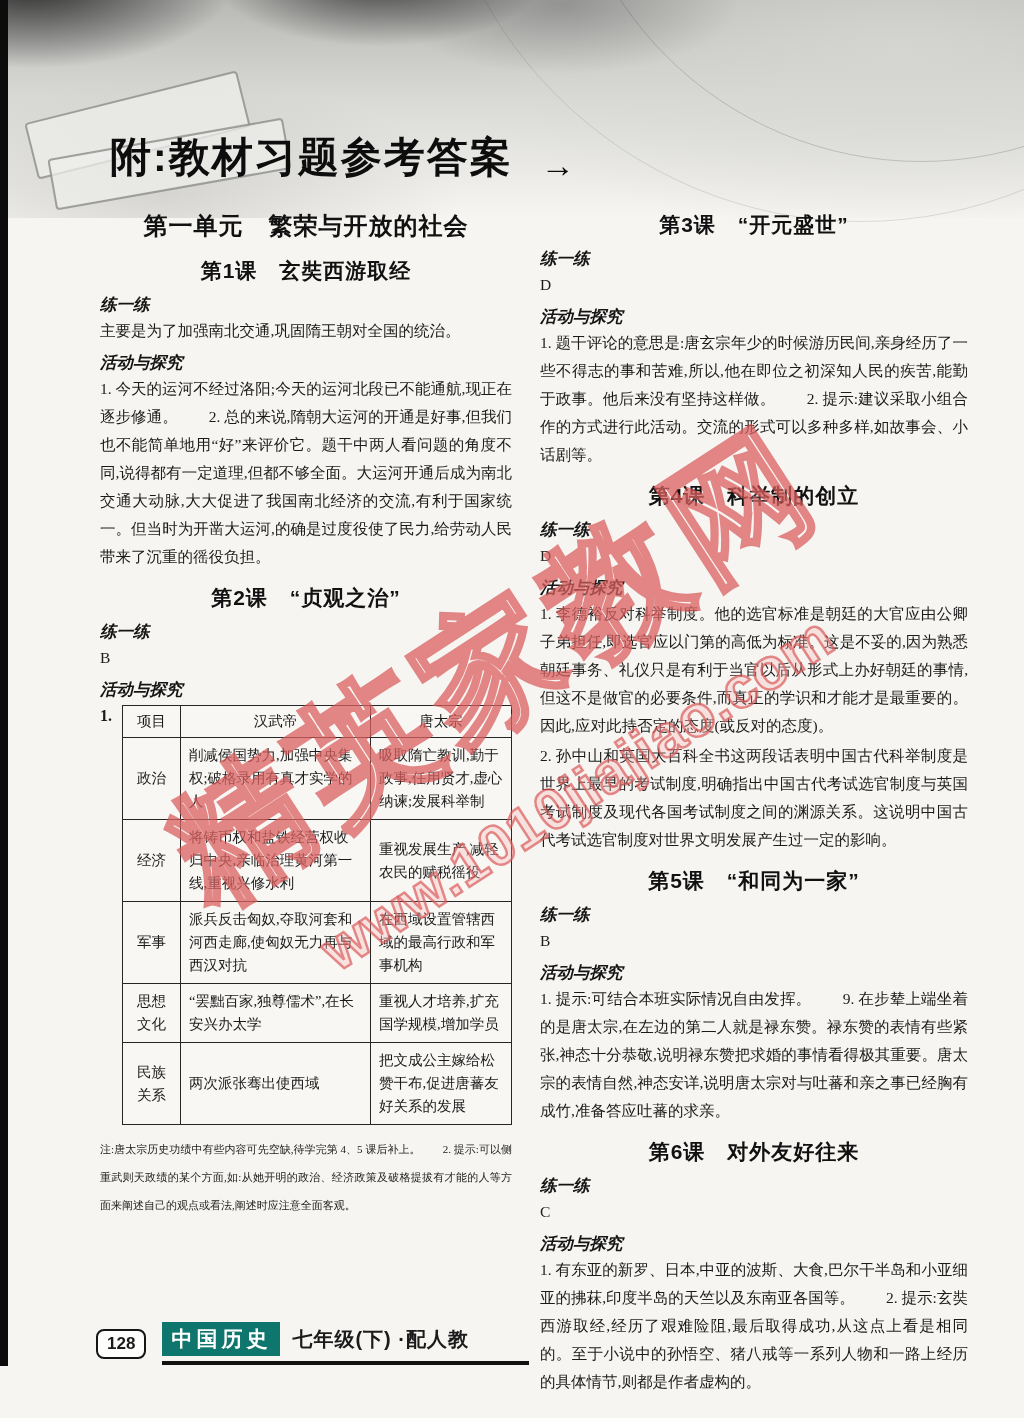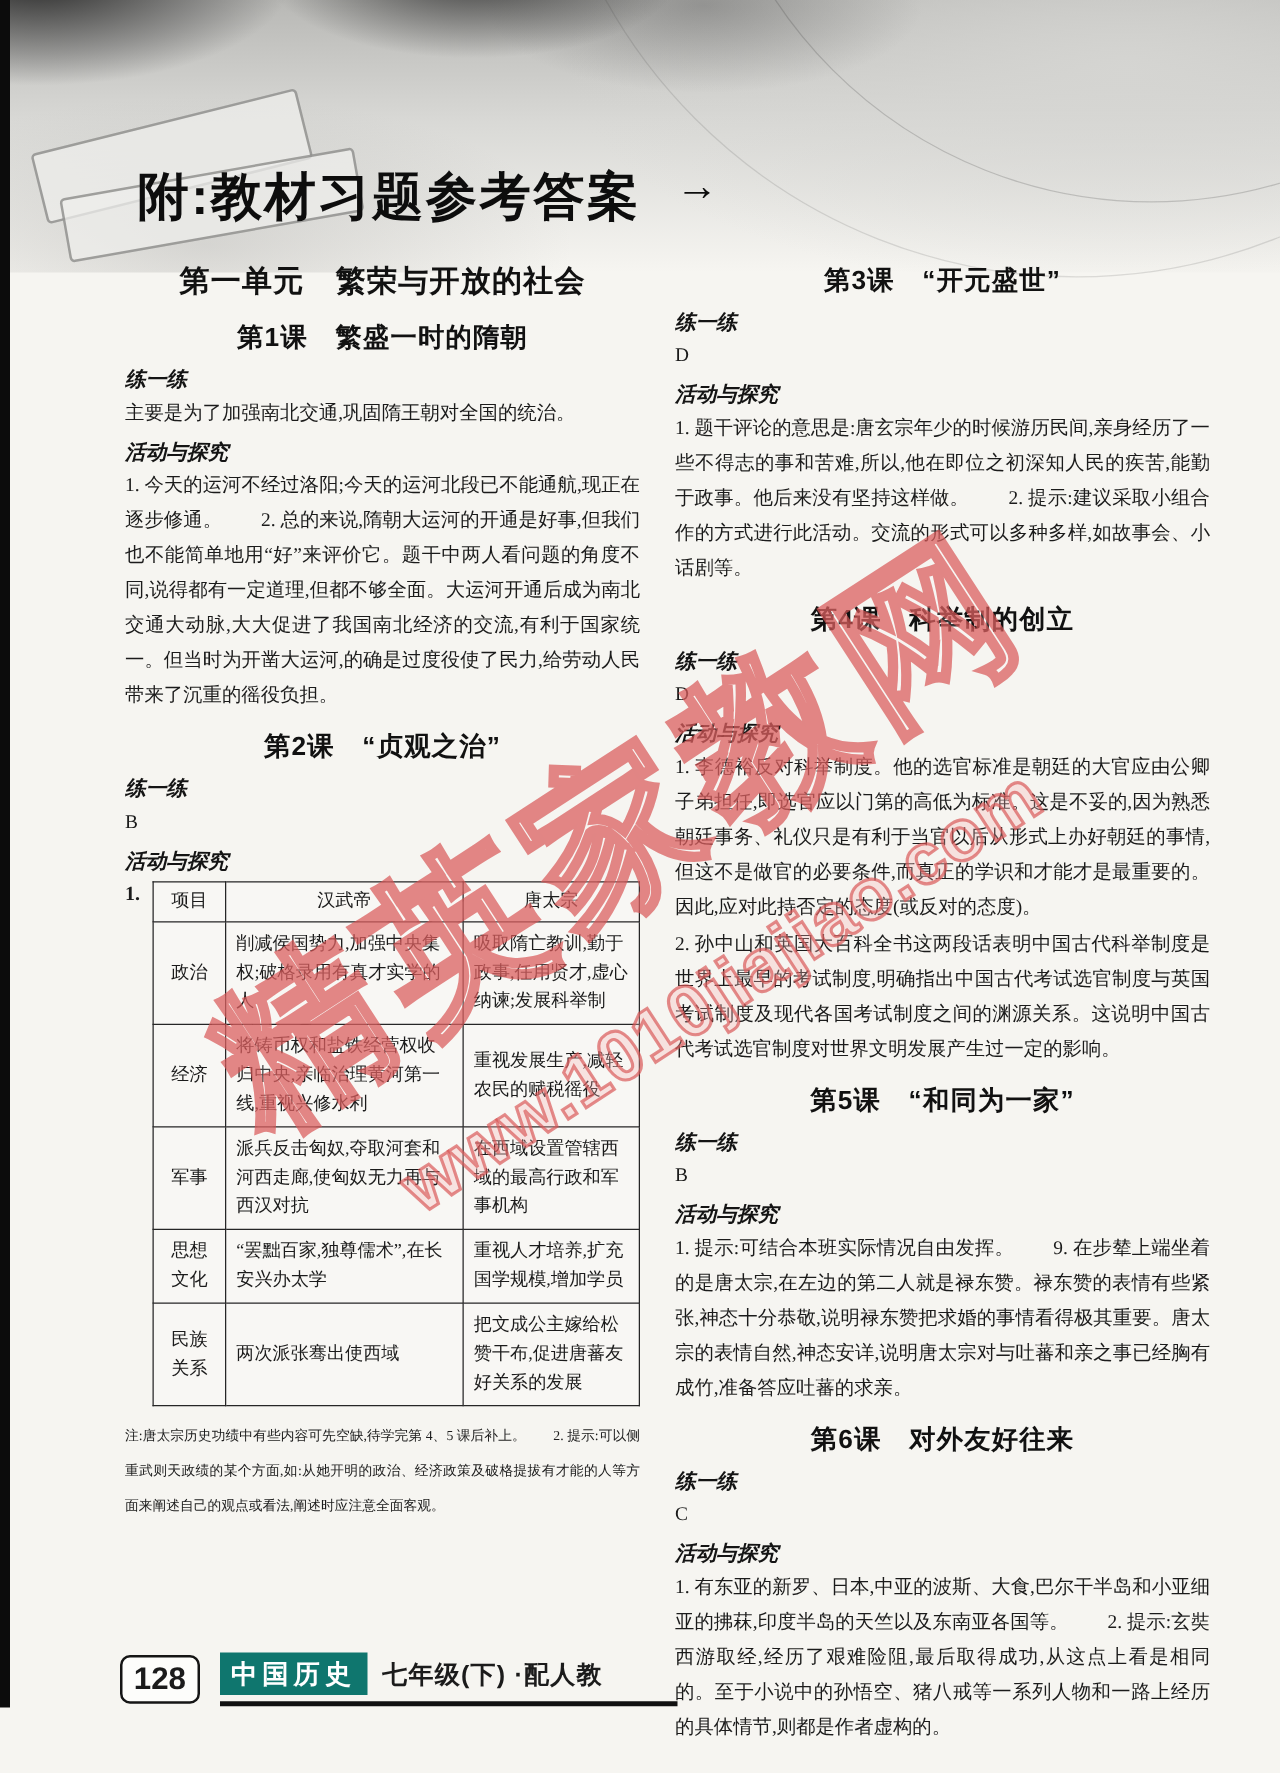"附:教材习题参考答案" .main-title { align-items: flex-start -> flex-end }
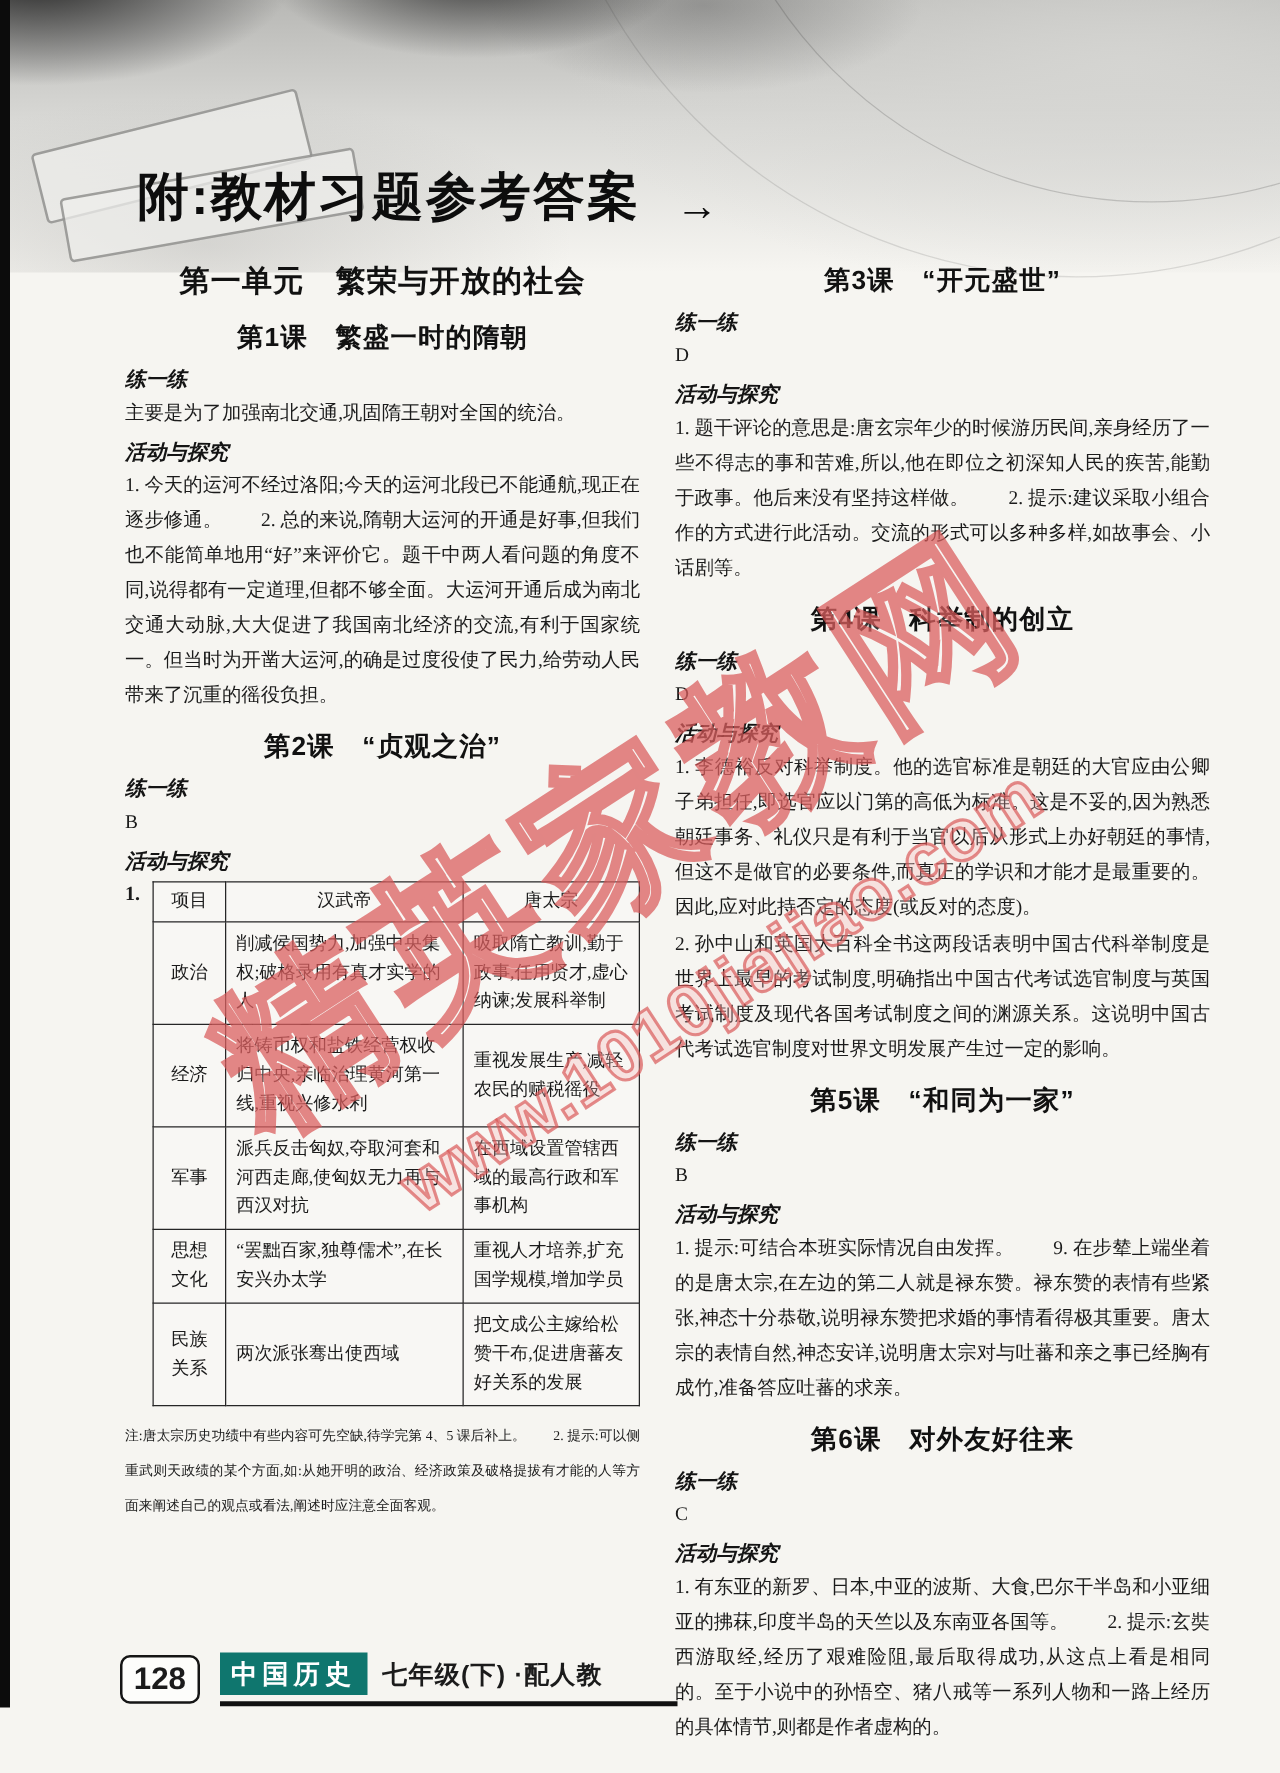"第1课 繁盛一时的隋朝" h3.lesson-title { text: 繁盛一时的隋朝 -> 玄奘西游取经 }
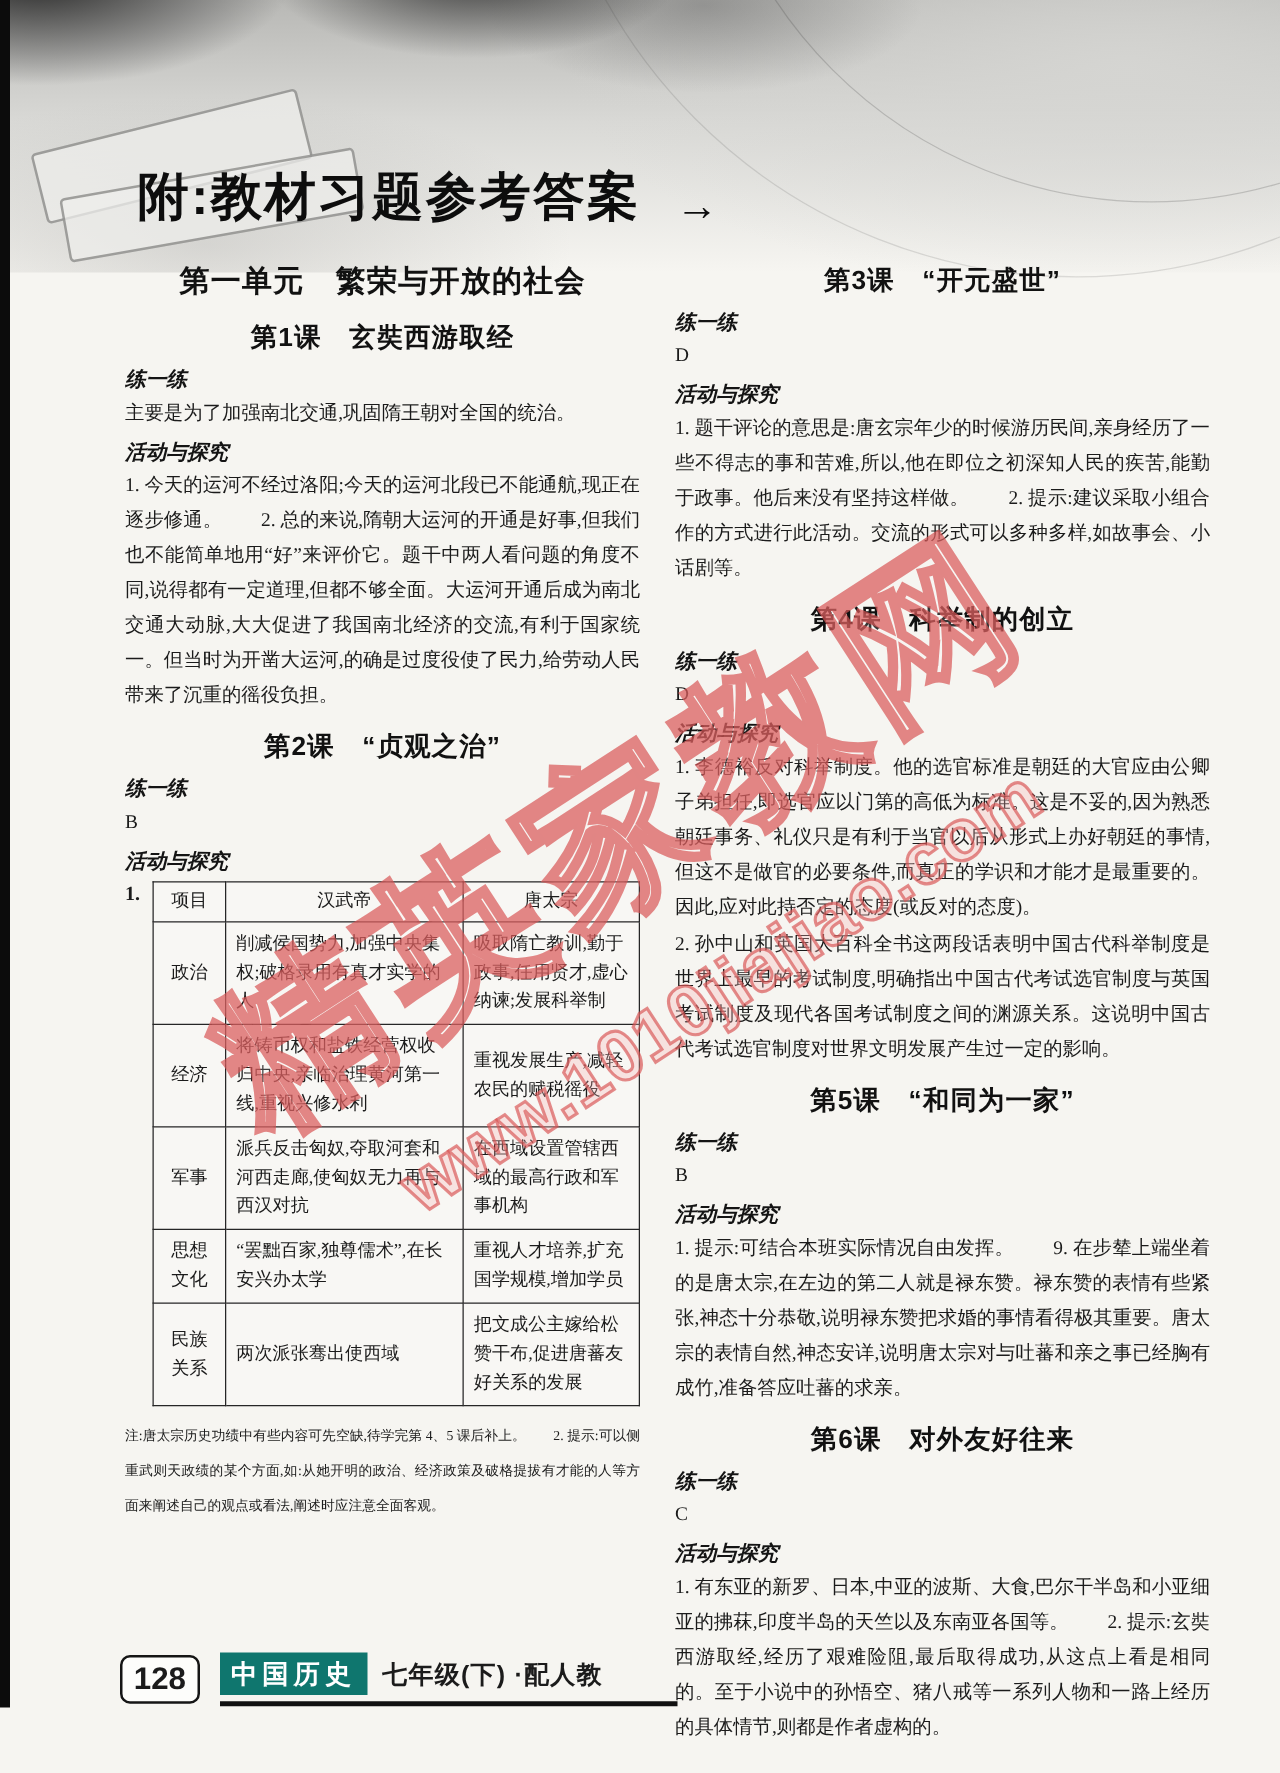"128" .pagenum { font-size: 25px -> 17px }
